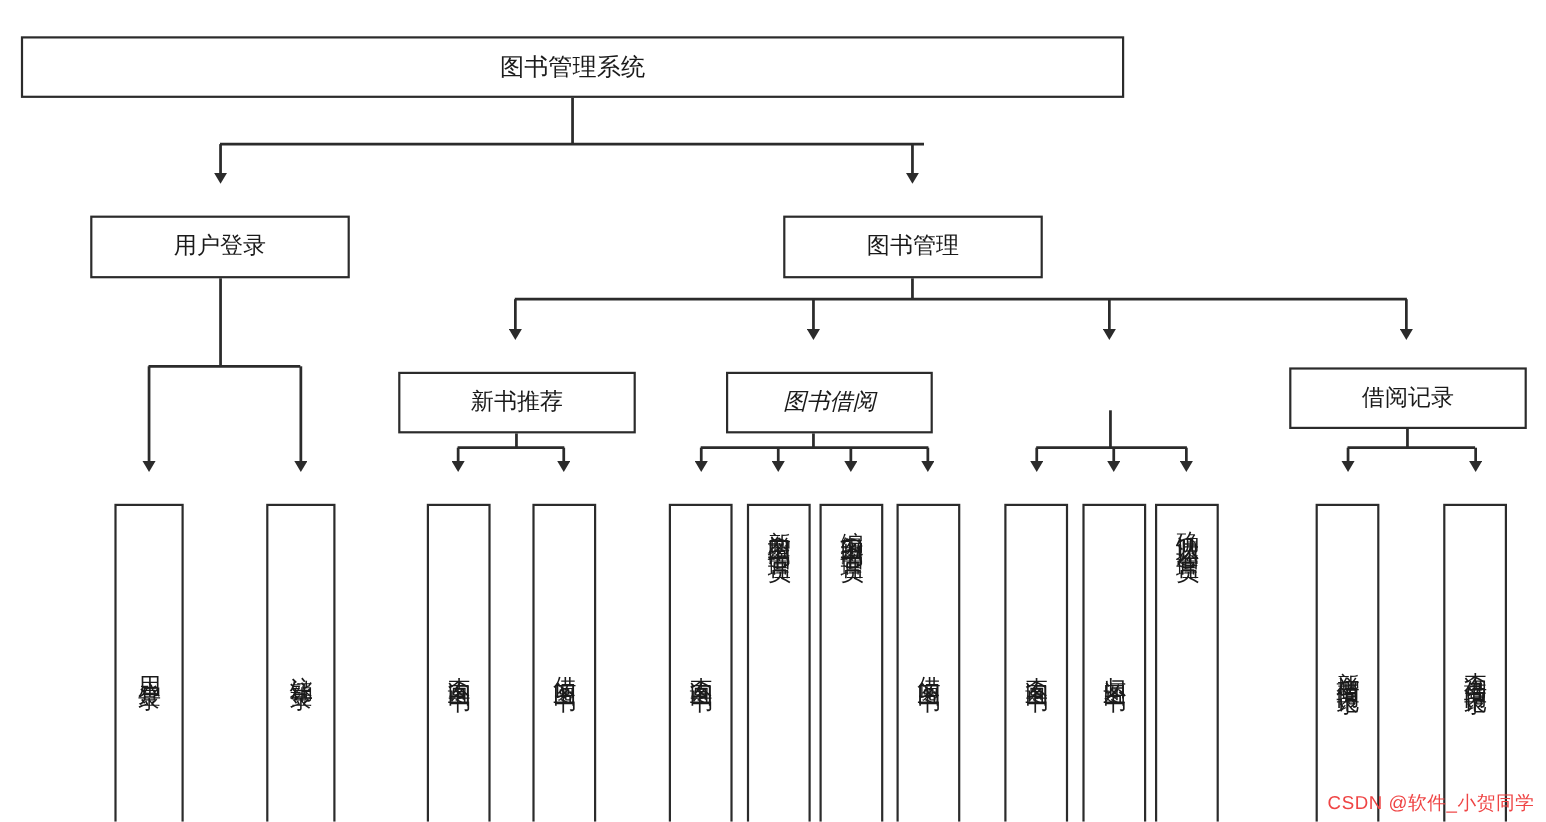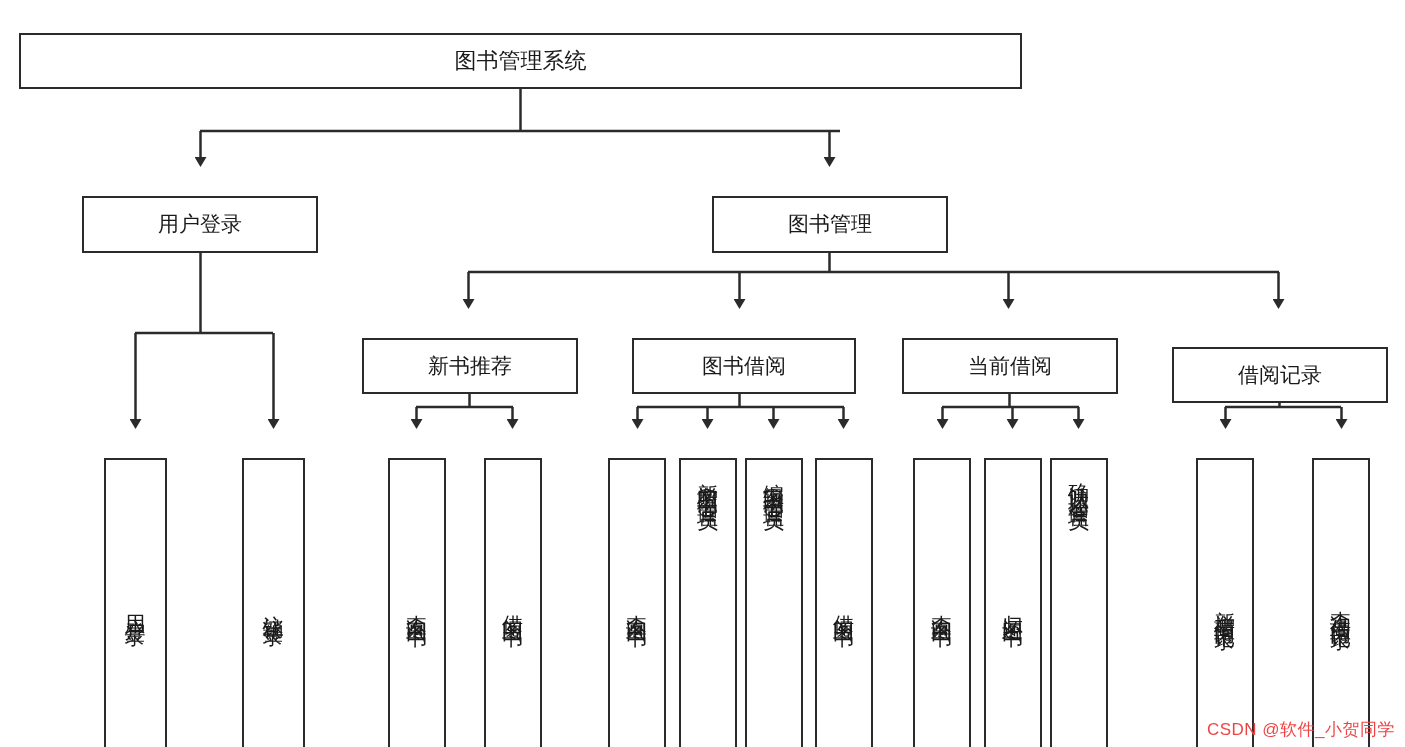"图书借阅" div.node { font-style: none -> italic; left: 632px -> 660px; width: 224px -> 188px }
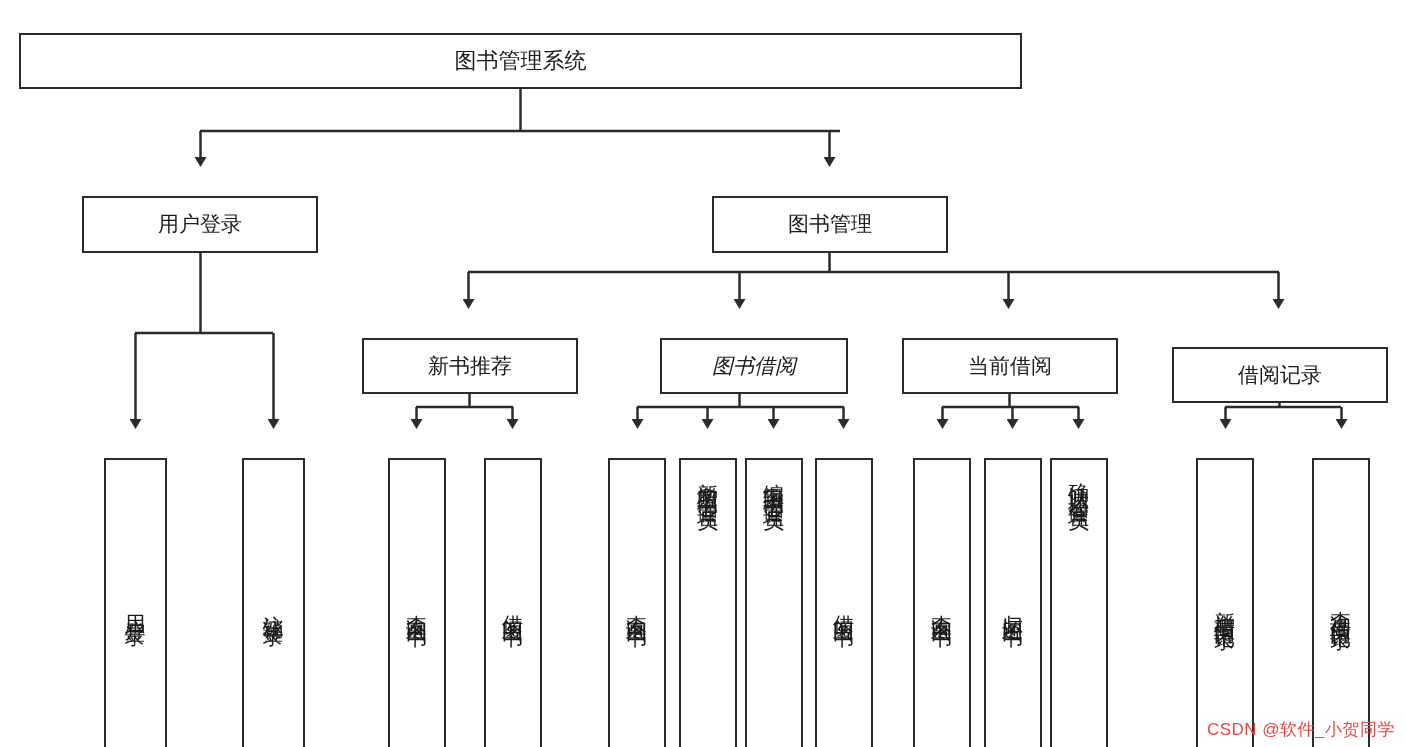"当前借阅" div.node { html: <div> <span>当前借阅</span> </div> -> none }
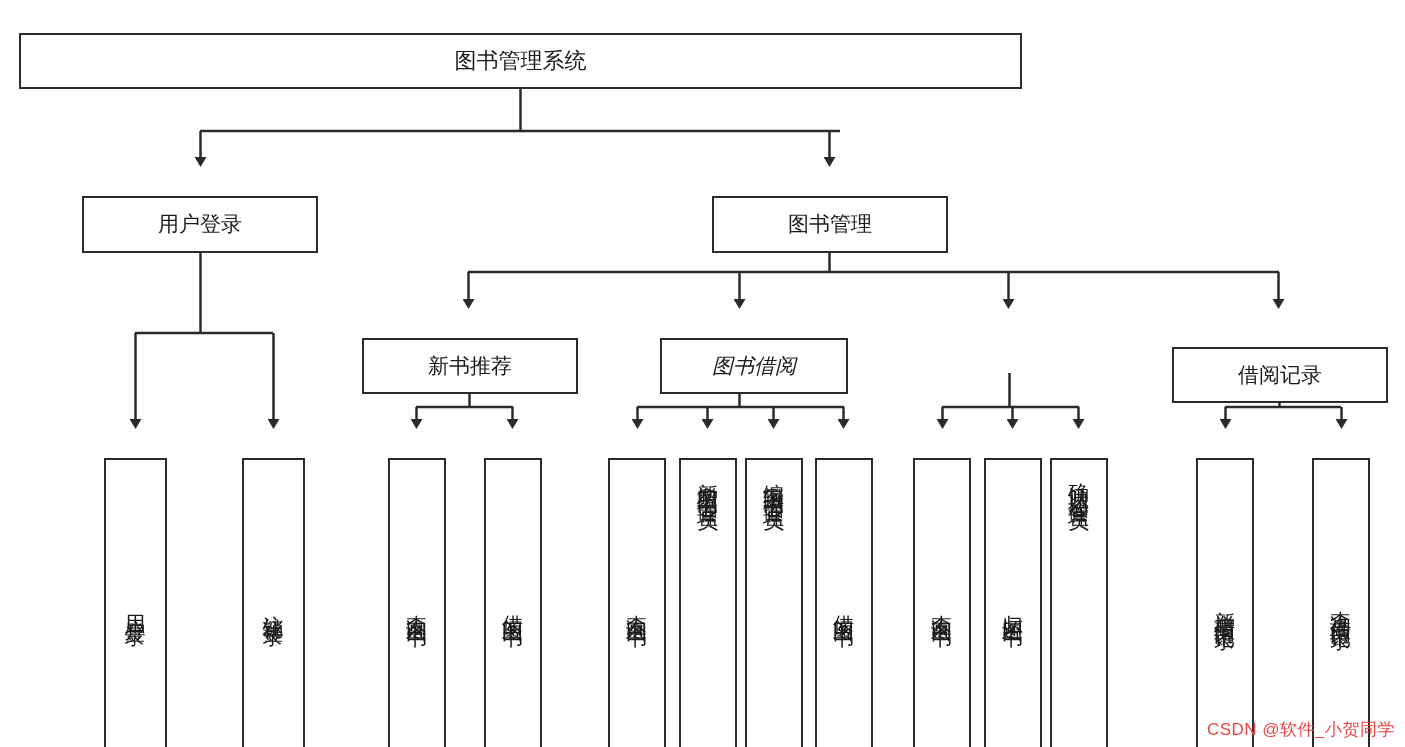"借阅记录" div.node { top: 326px -> 313px }
